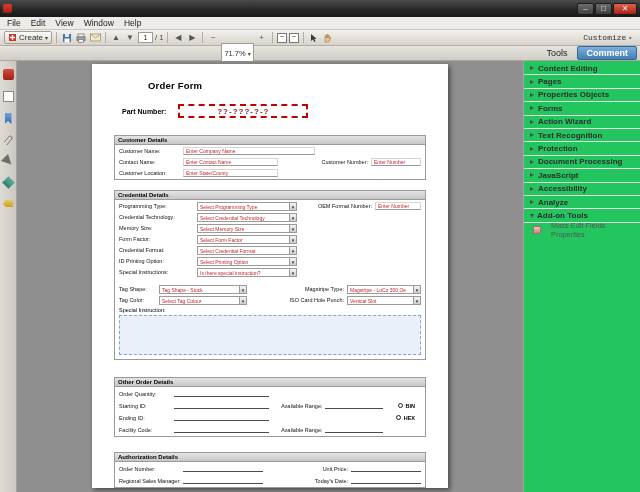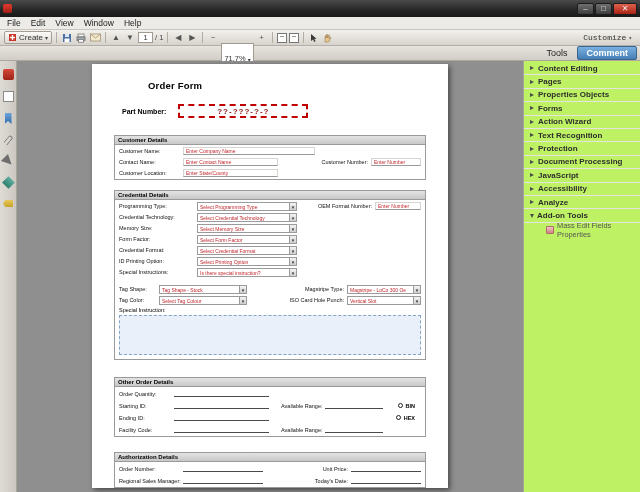"71.7%" .zoom-box { align-items: flex-end -> center }
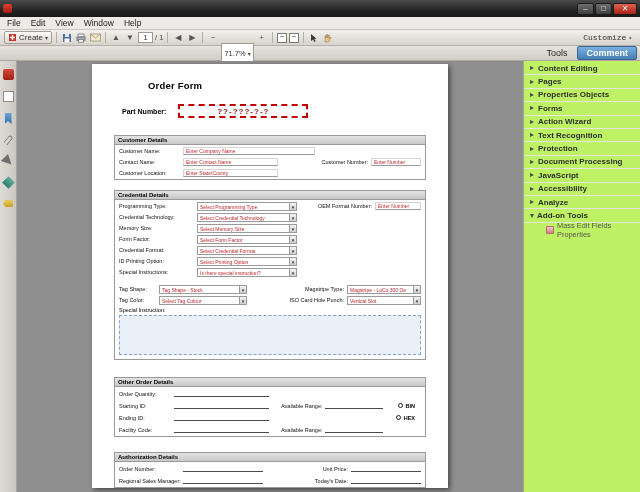"Content Editing" .rightpanel { background: #bef264 -> #22c55e }
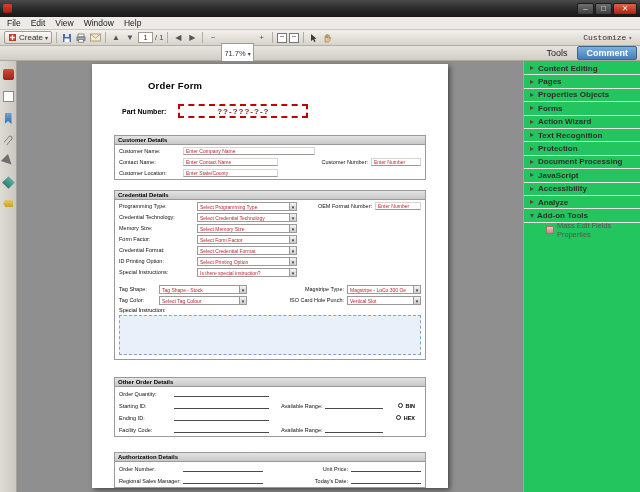"Mass Edit Fields Properties" .rp-sub { gap: 3px -> 10px; padding-left: 22px -> 9px }
